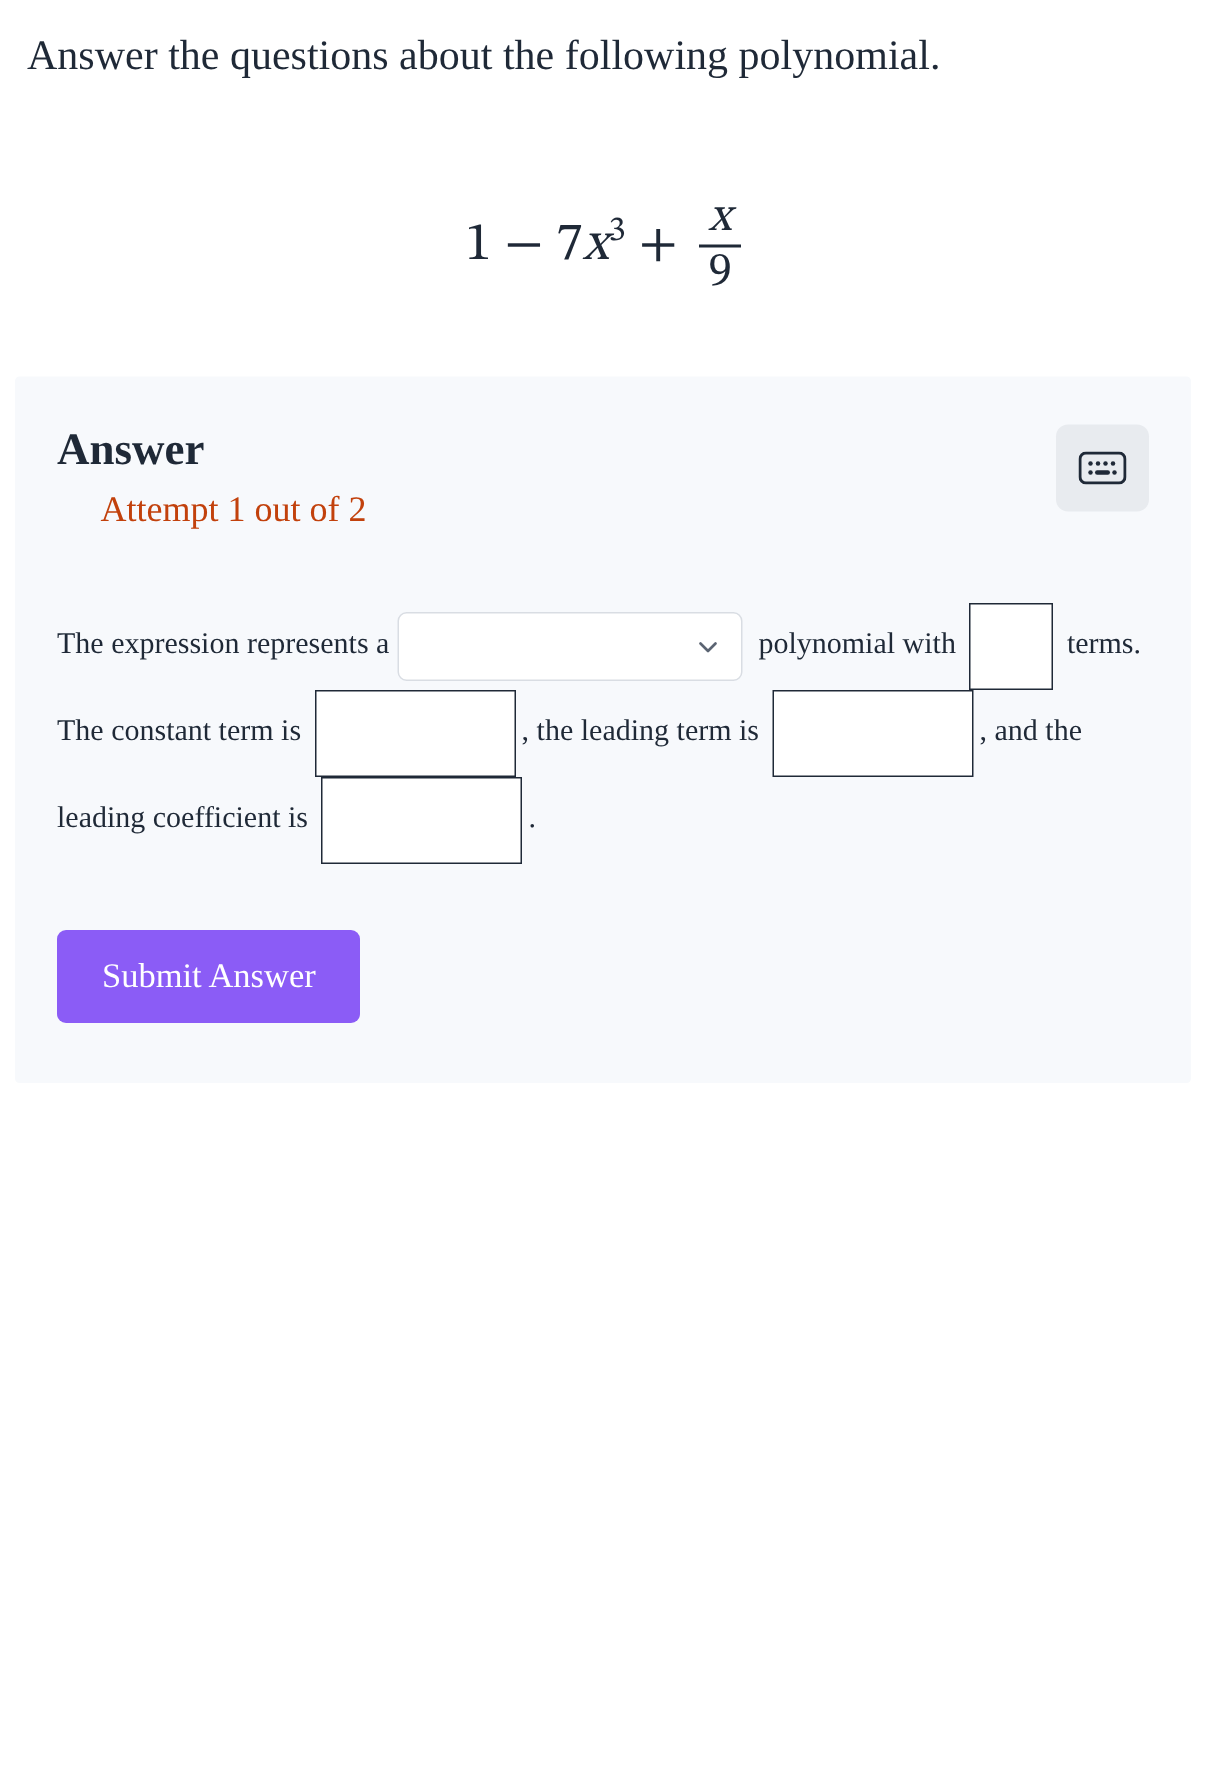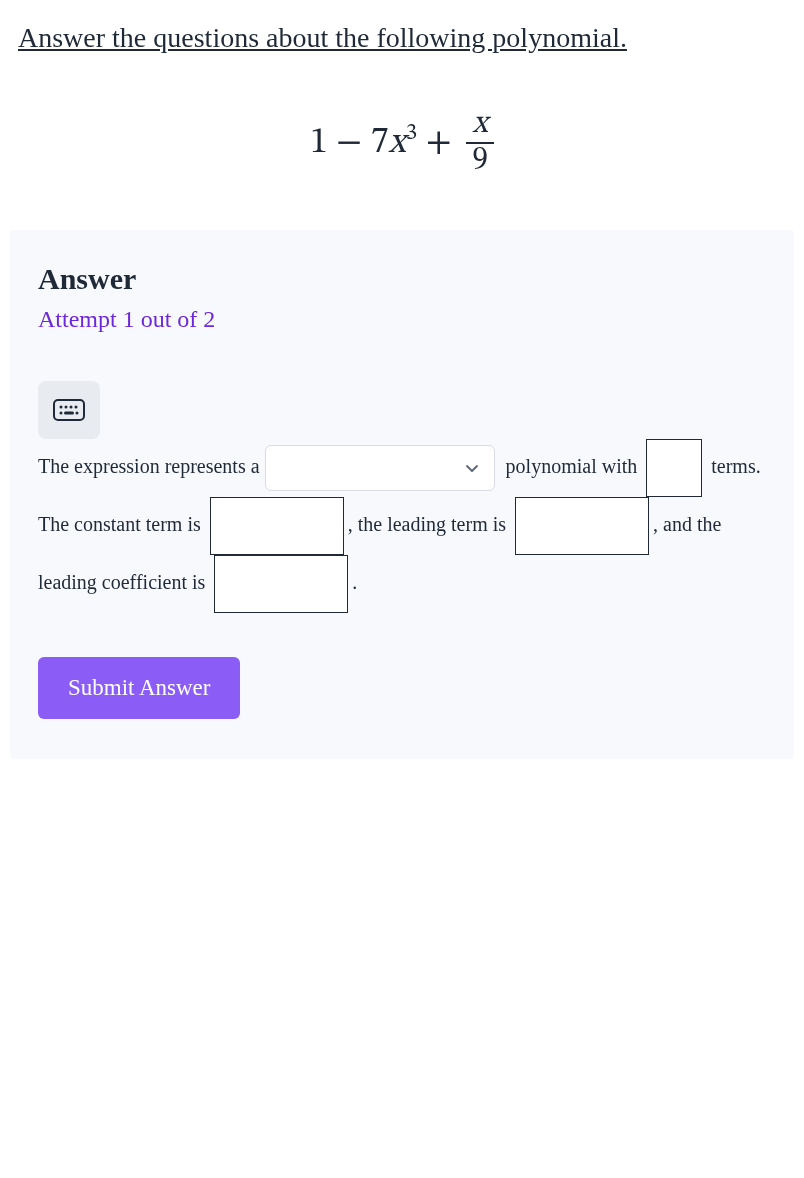"Answer the questions about the" .question-text { margin-bottom: 50px -> 71px; text-decoration: underline -> none }
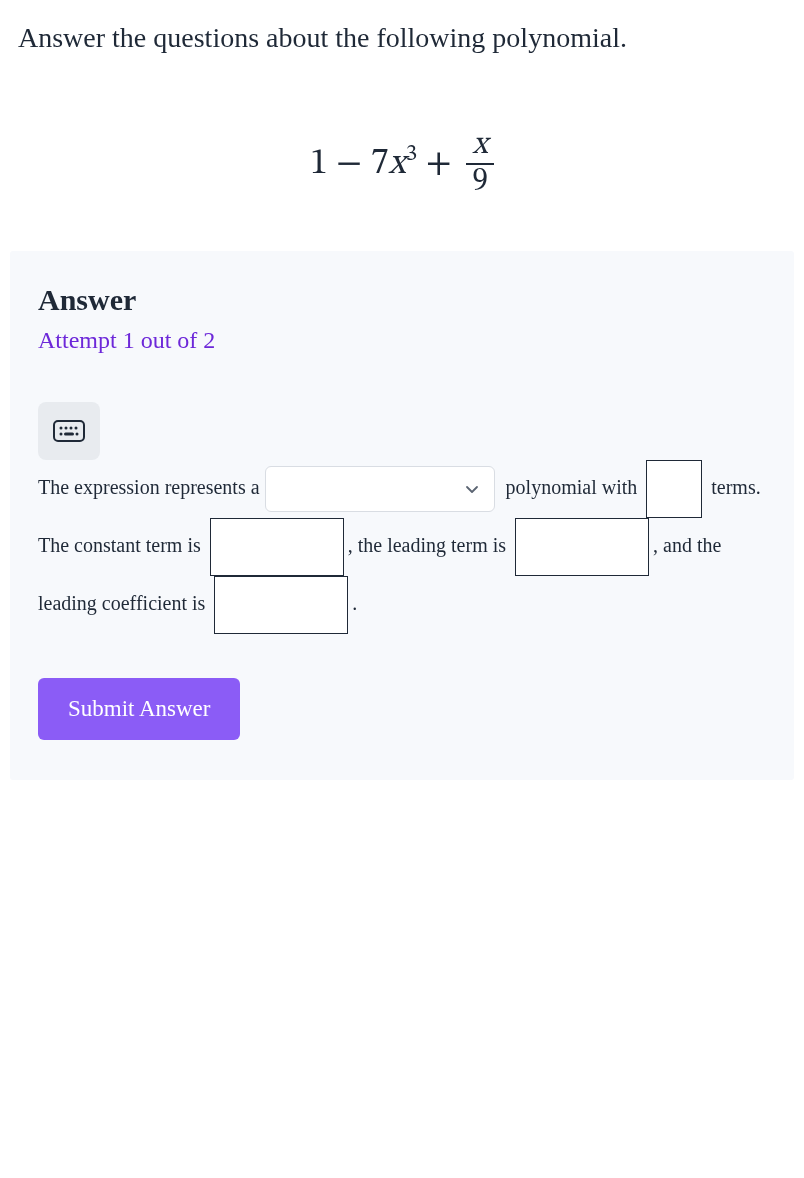"Answer" .answer-header { flex-direction: column -> none }
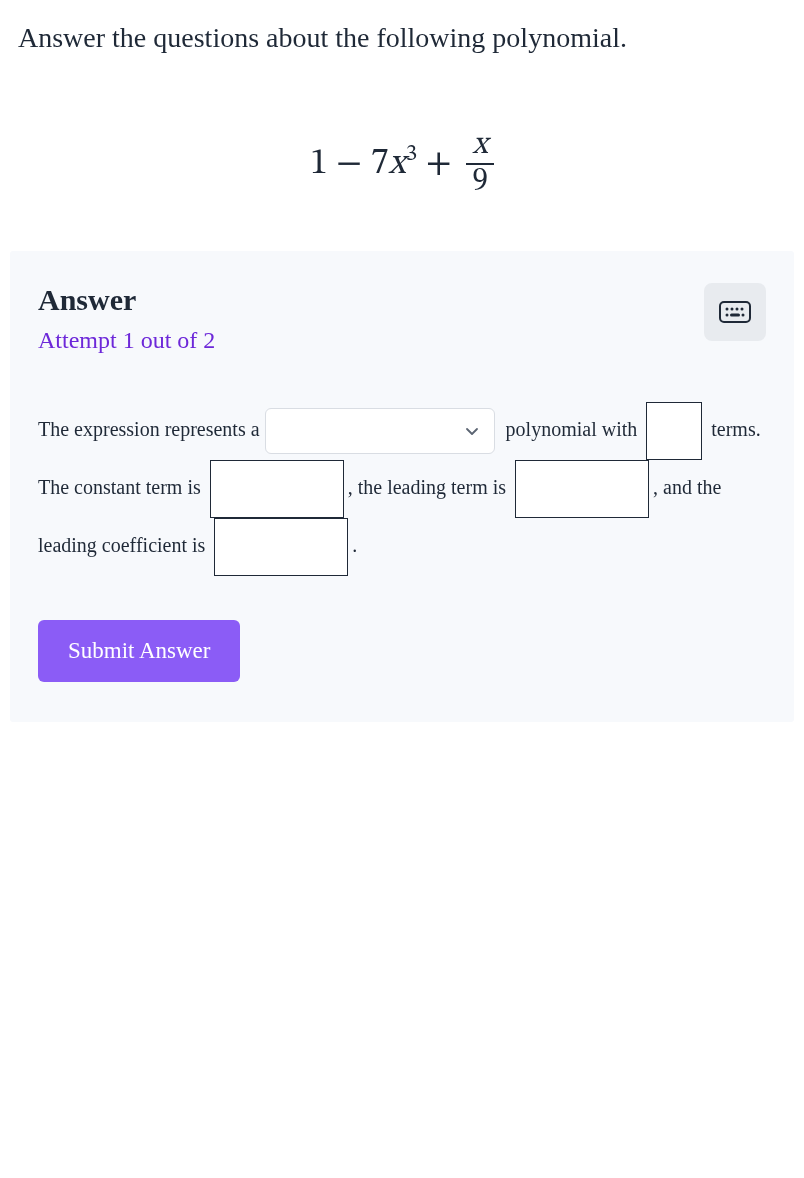"Attempt 1 out of 2" .attempt { color: #6d28d9 -> #c2410c; margin-left: none -> 29px }
